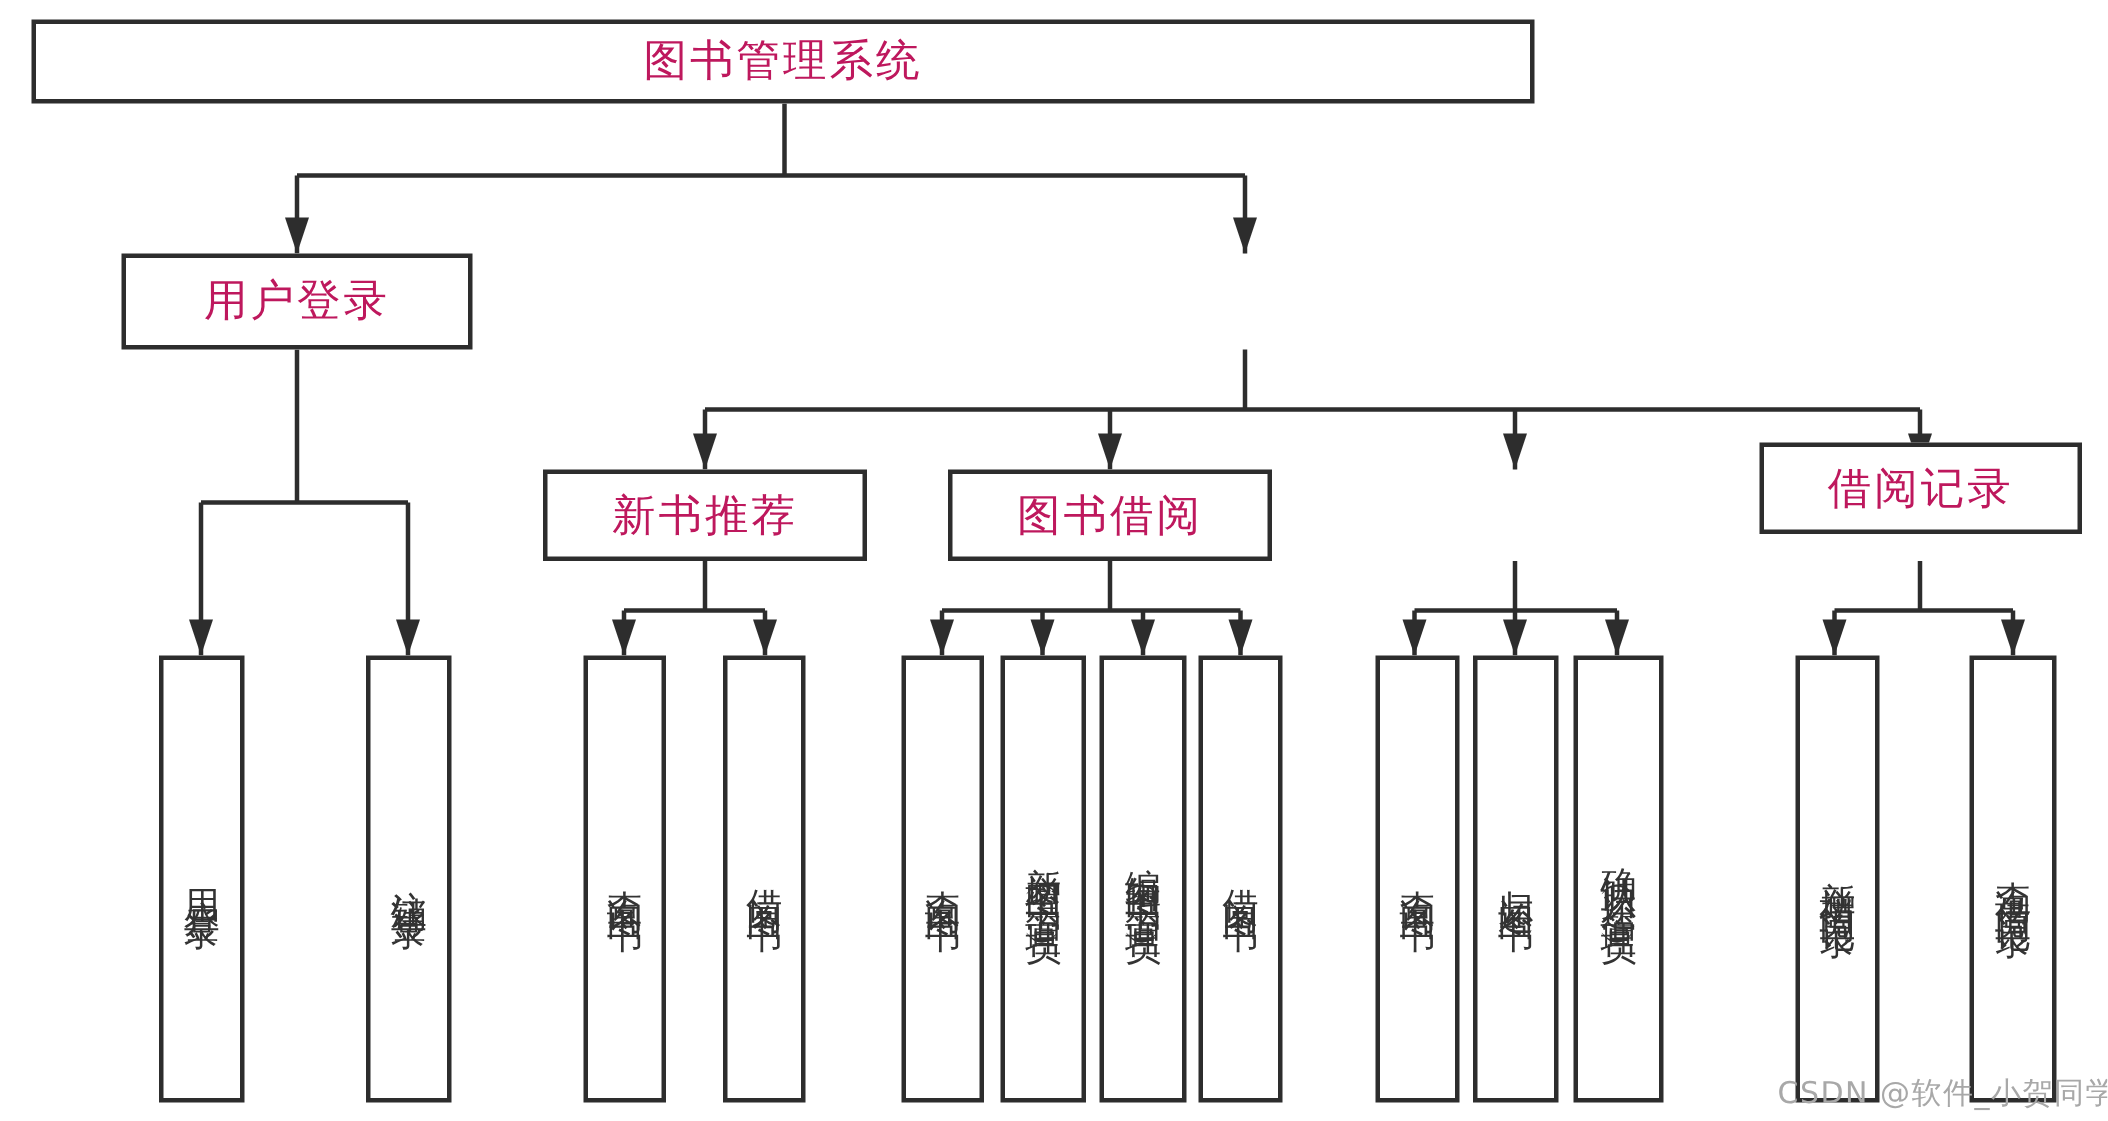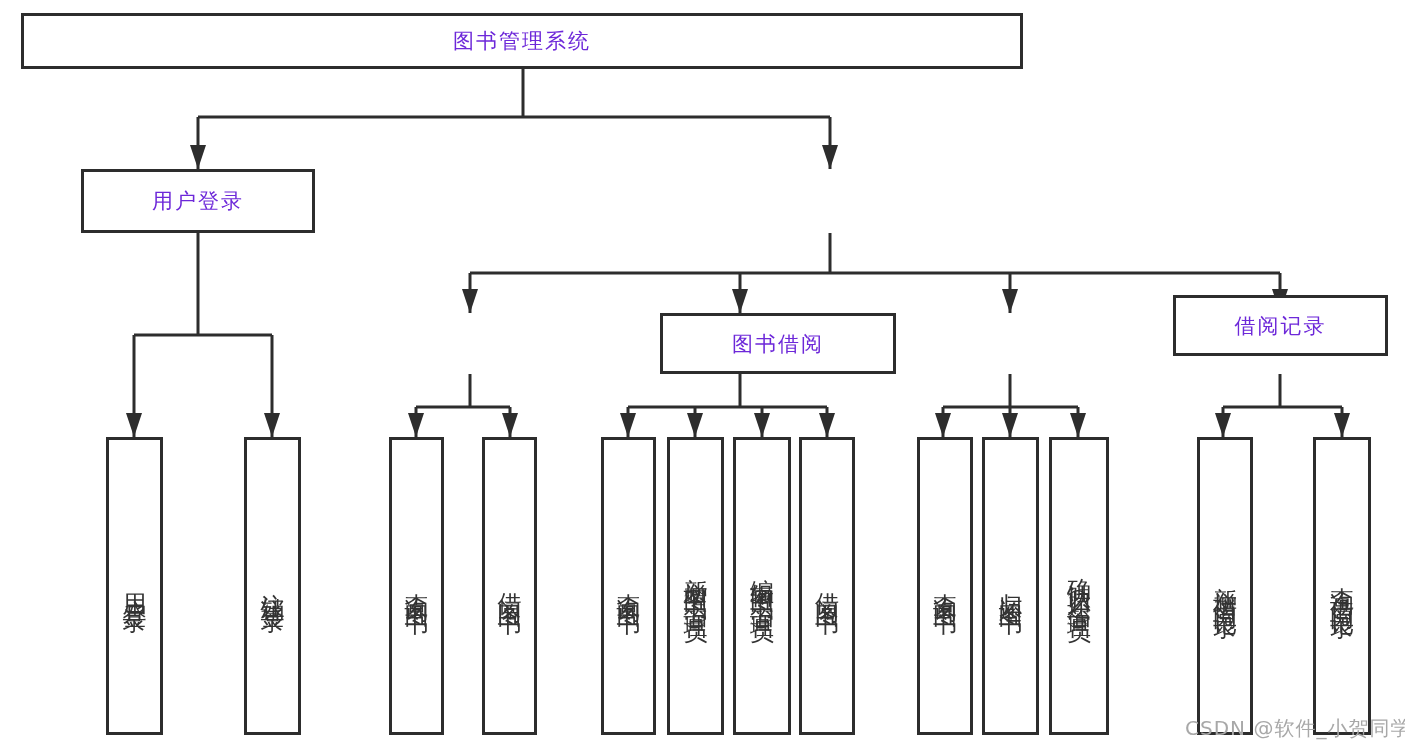"图书管理系统" .box { color: #6d28d9 -> #be185d; font-size: 21px -> 29px }
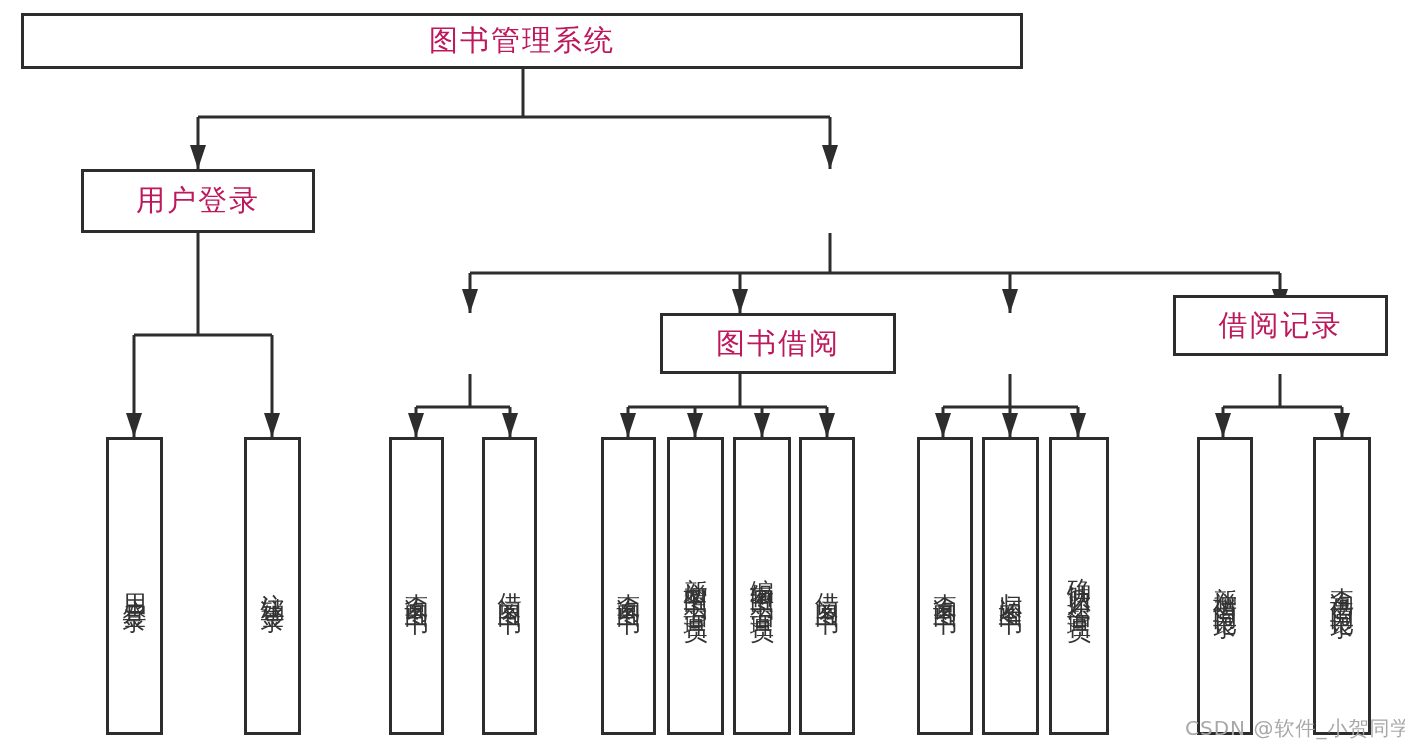"新书推荐" div.box { html: none -> <div>新书推荐</div> }
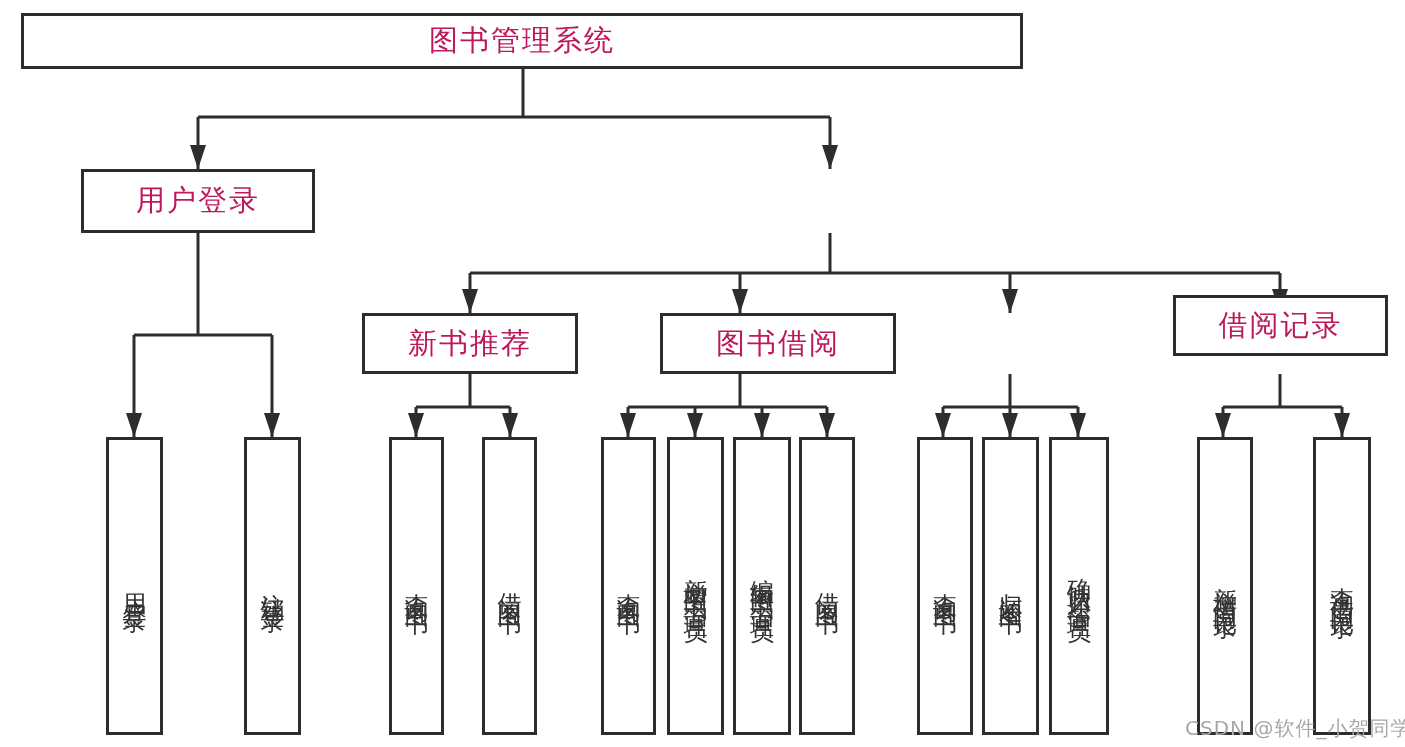"图书借阅" div.box { left: 660px -> 632px; width: 236px -> 216px }
